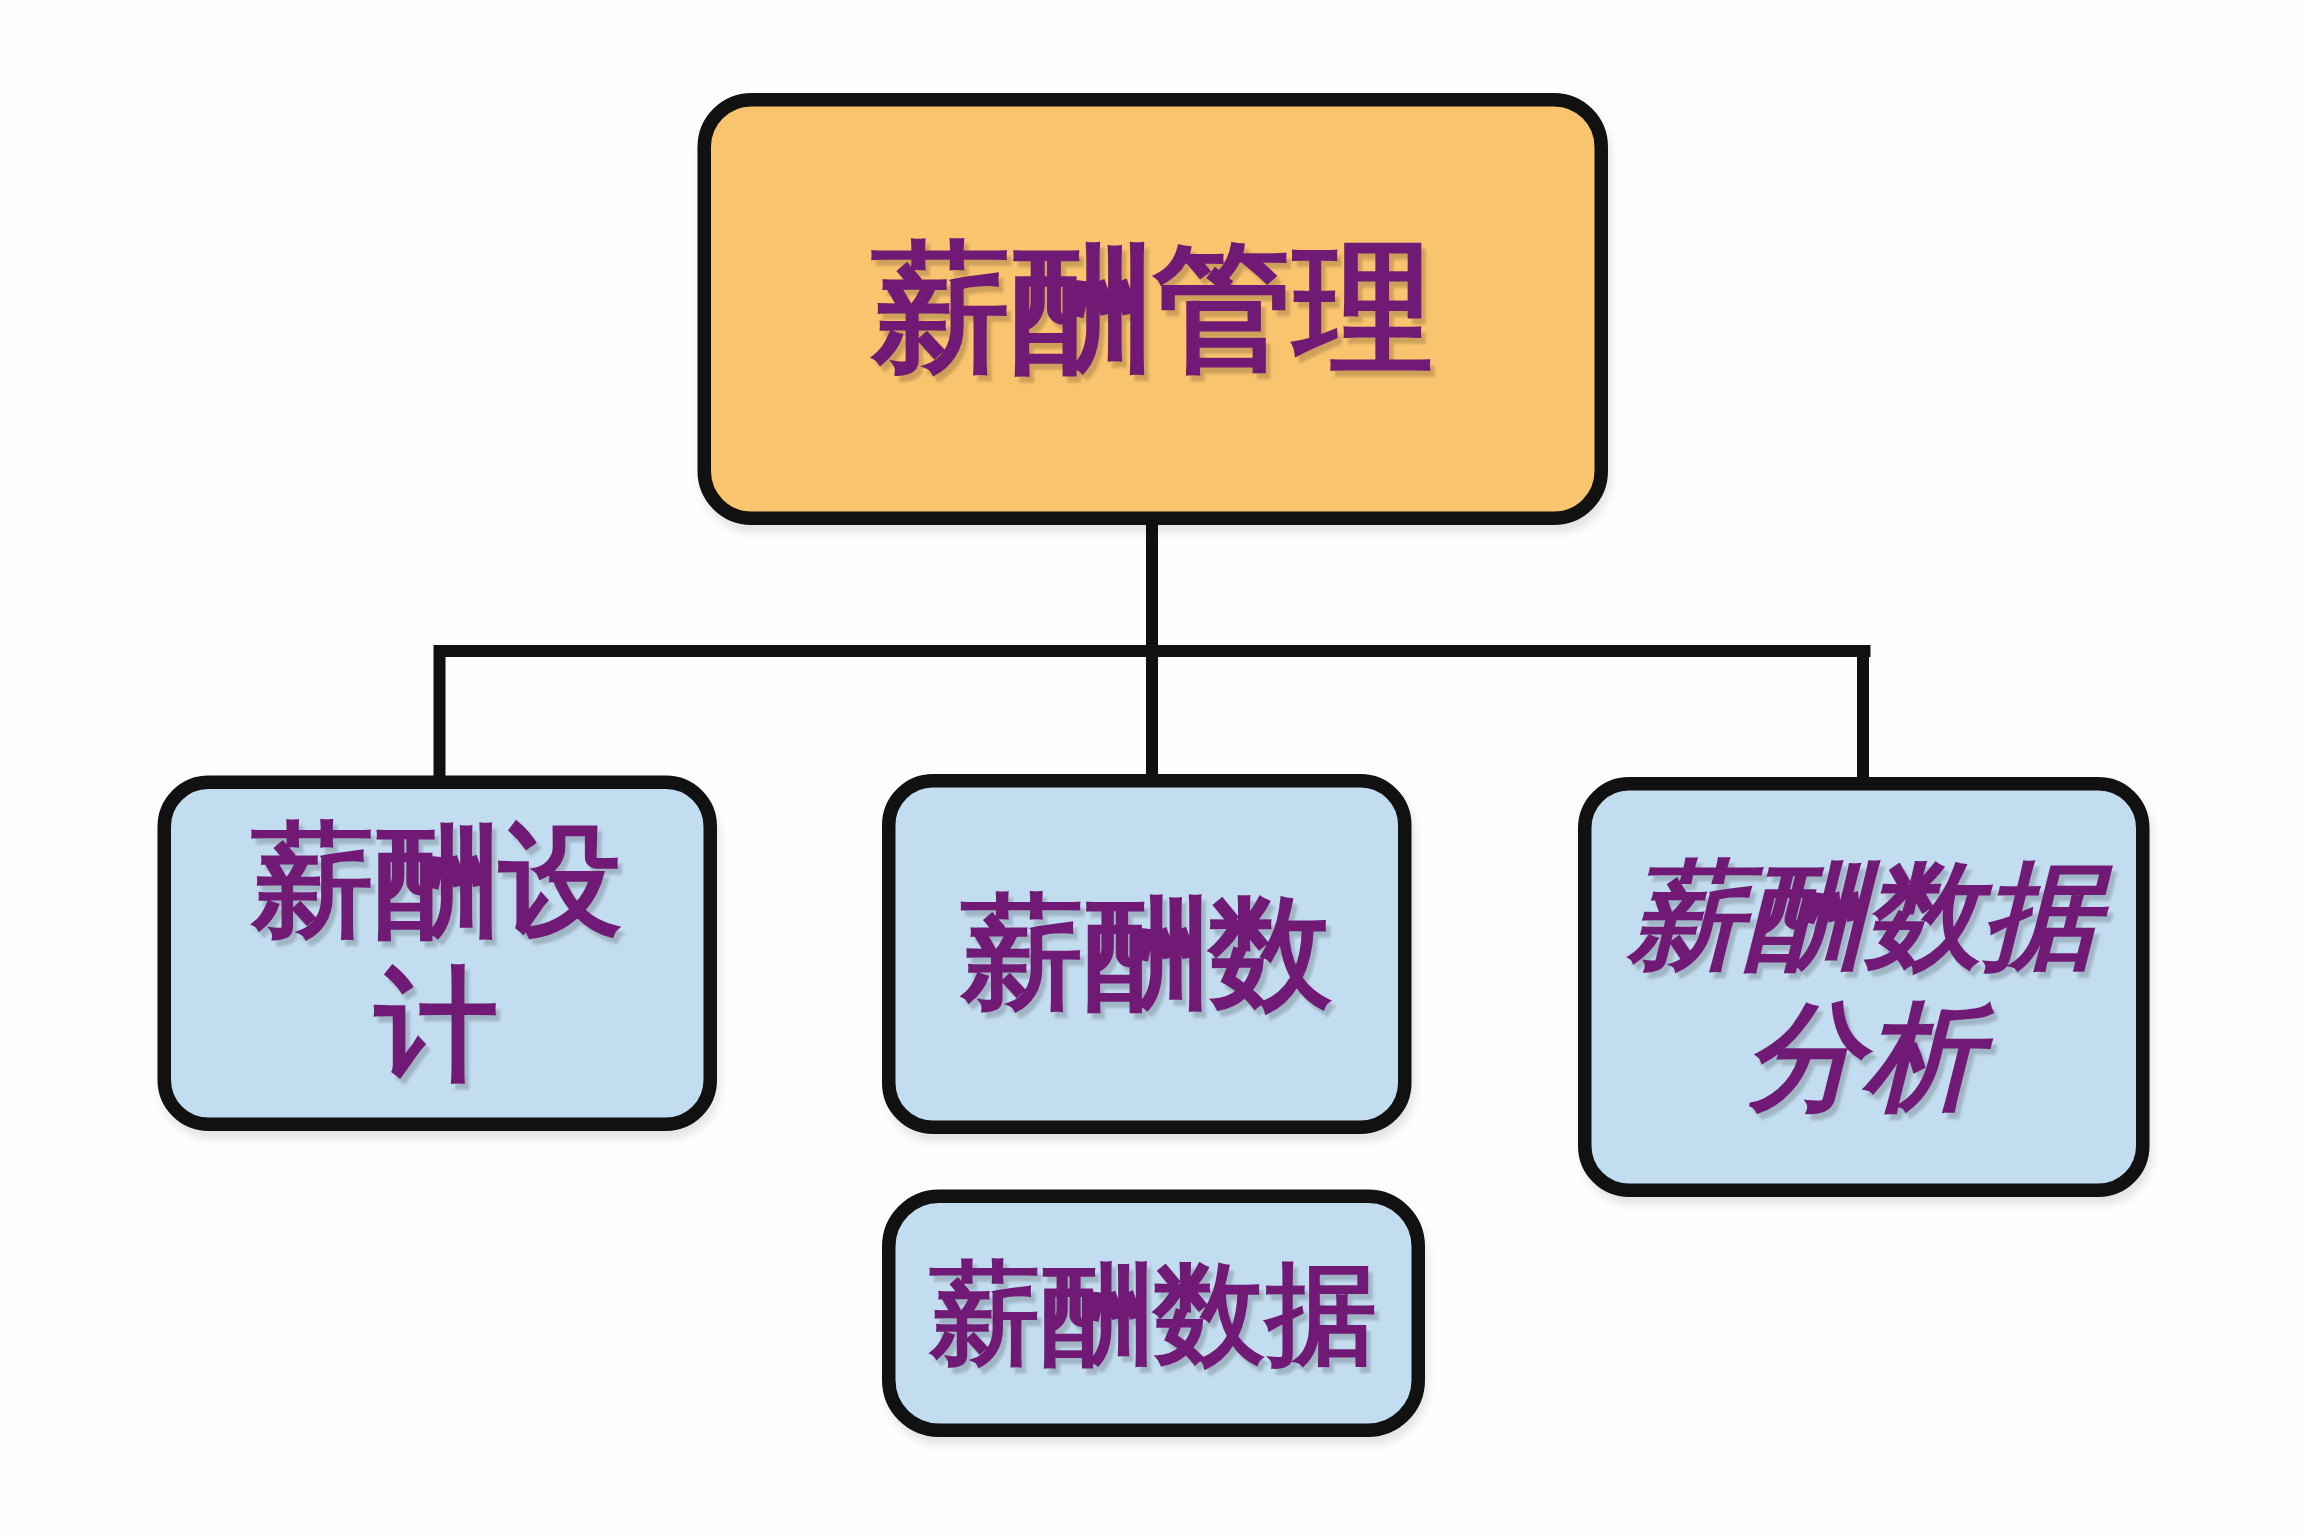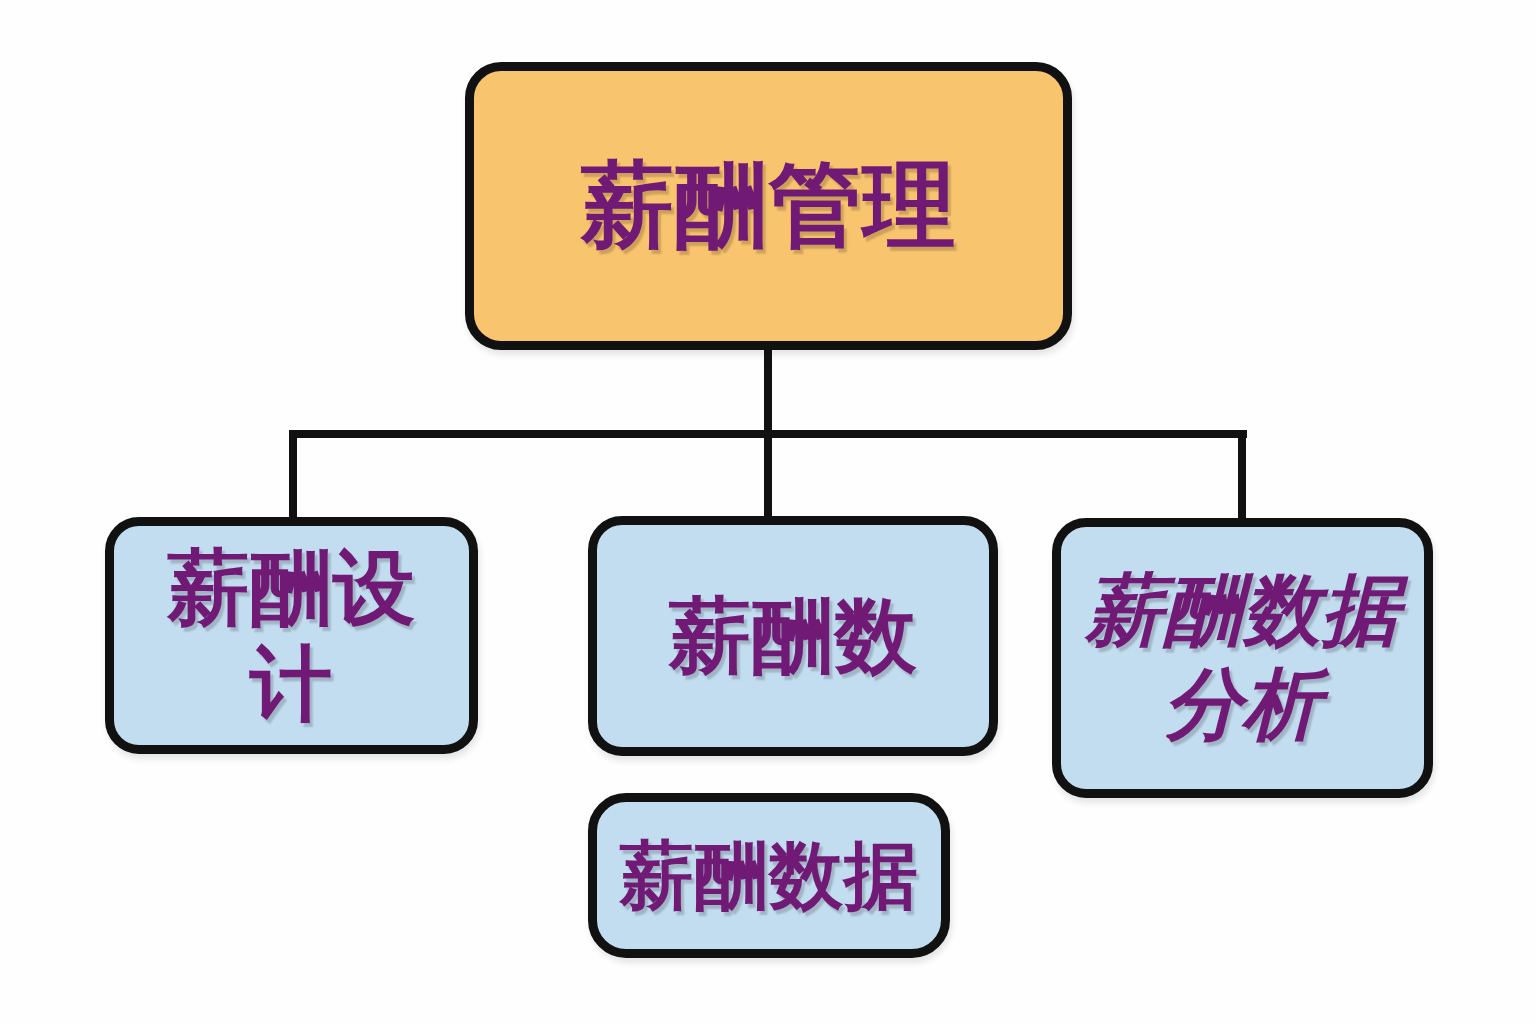"薪酬数" .node-child-middle { width: 410px -> 353px }
